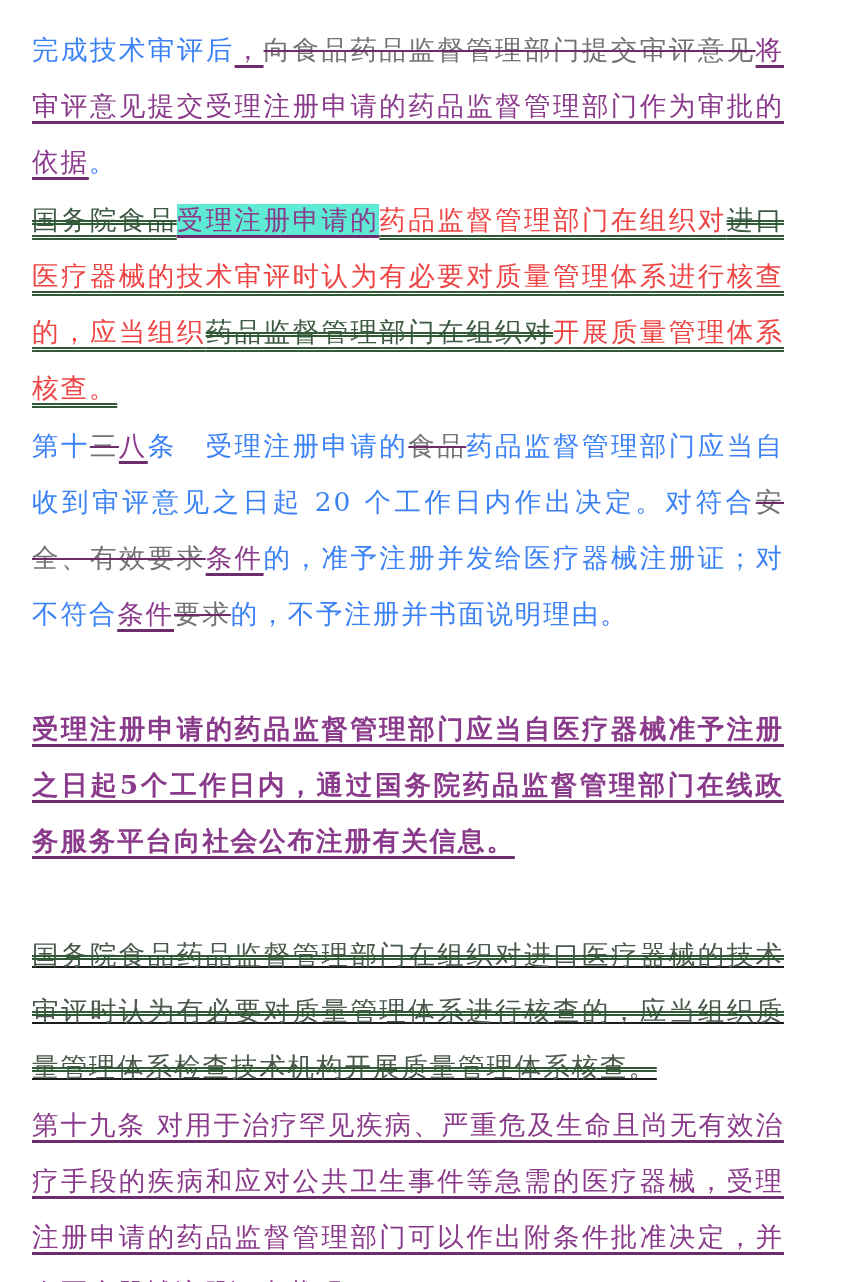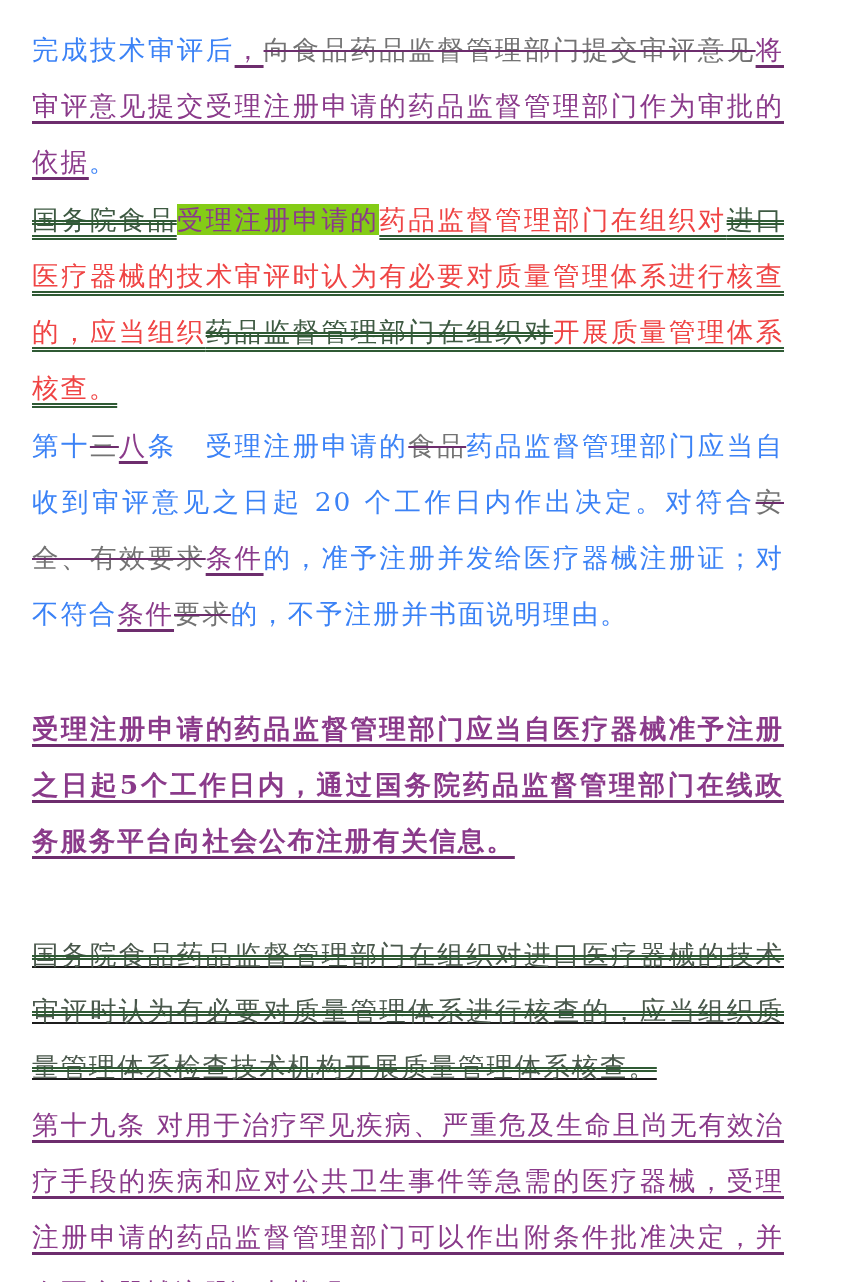"受理注册申请的" .purple-ins-in-green { background: #84cc16 -> #5eead4; text-decoration: none -> underline }
